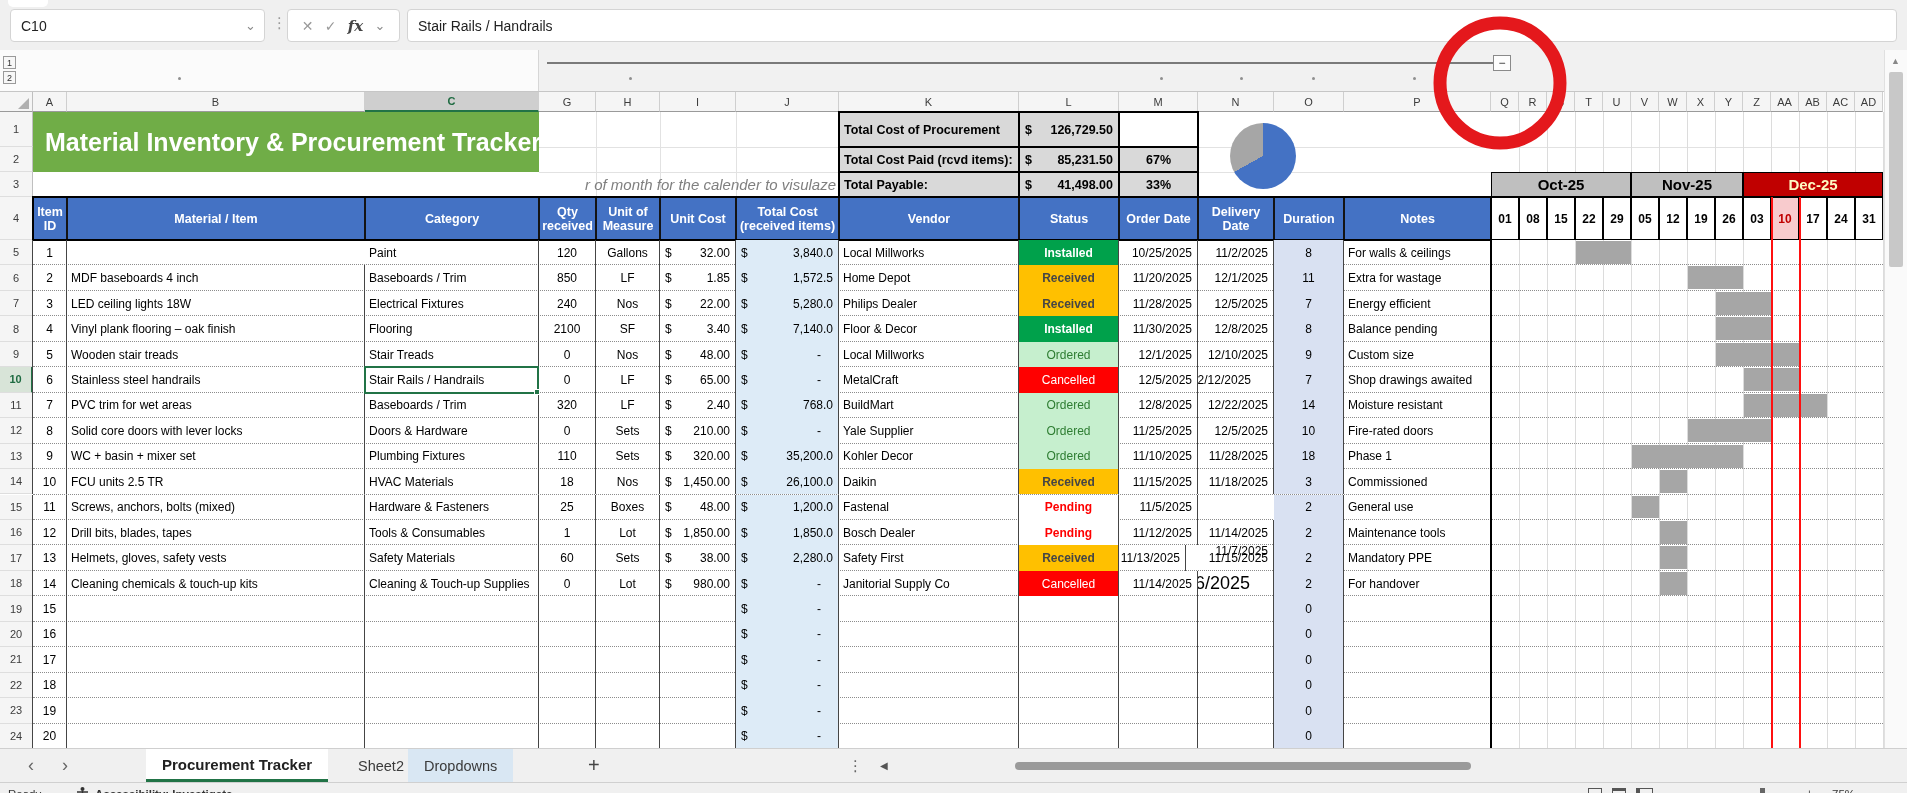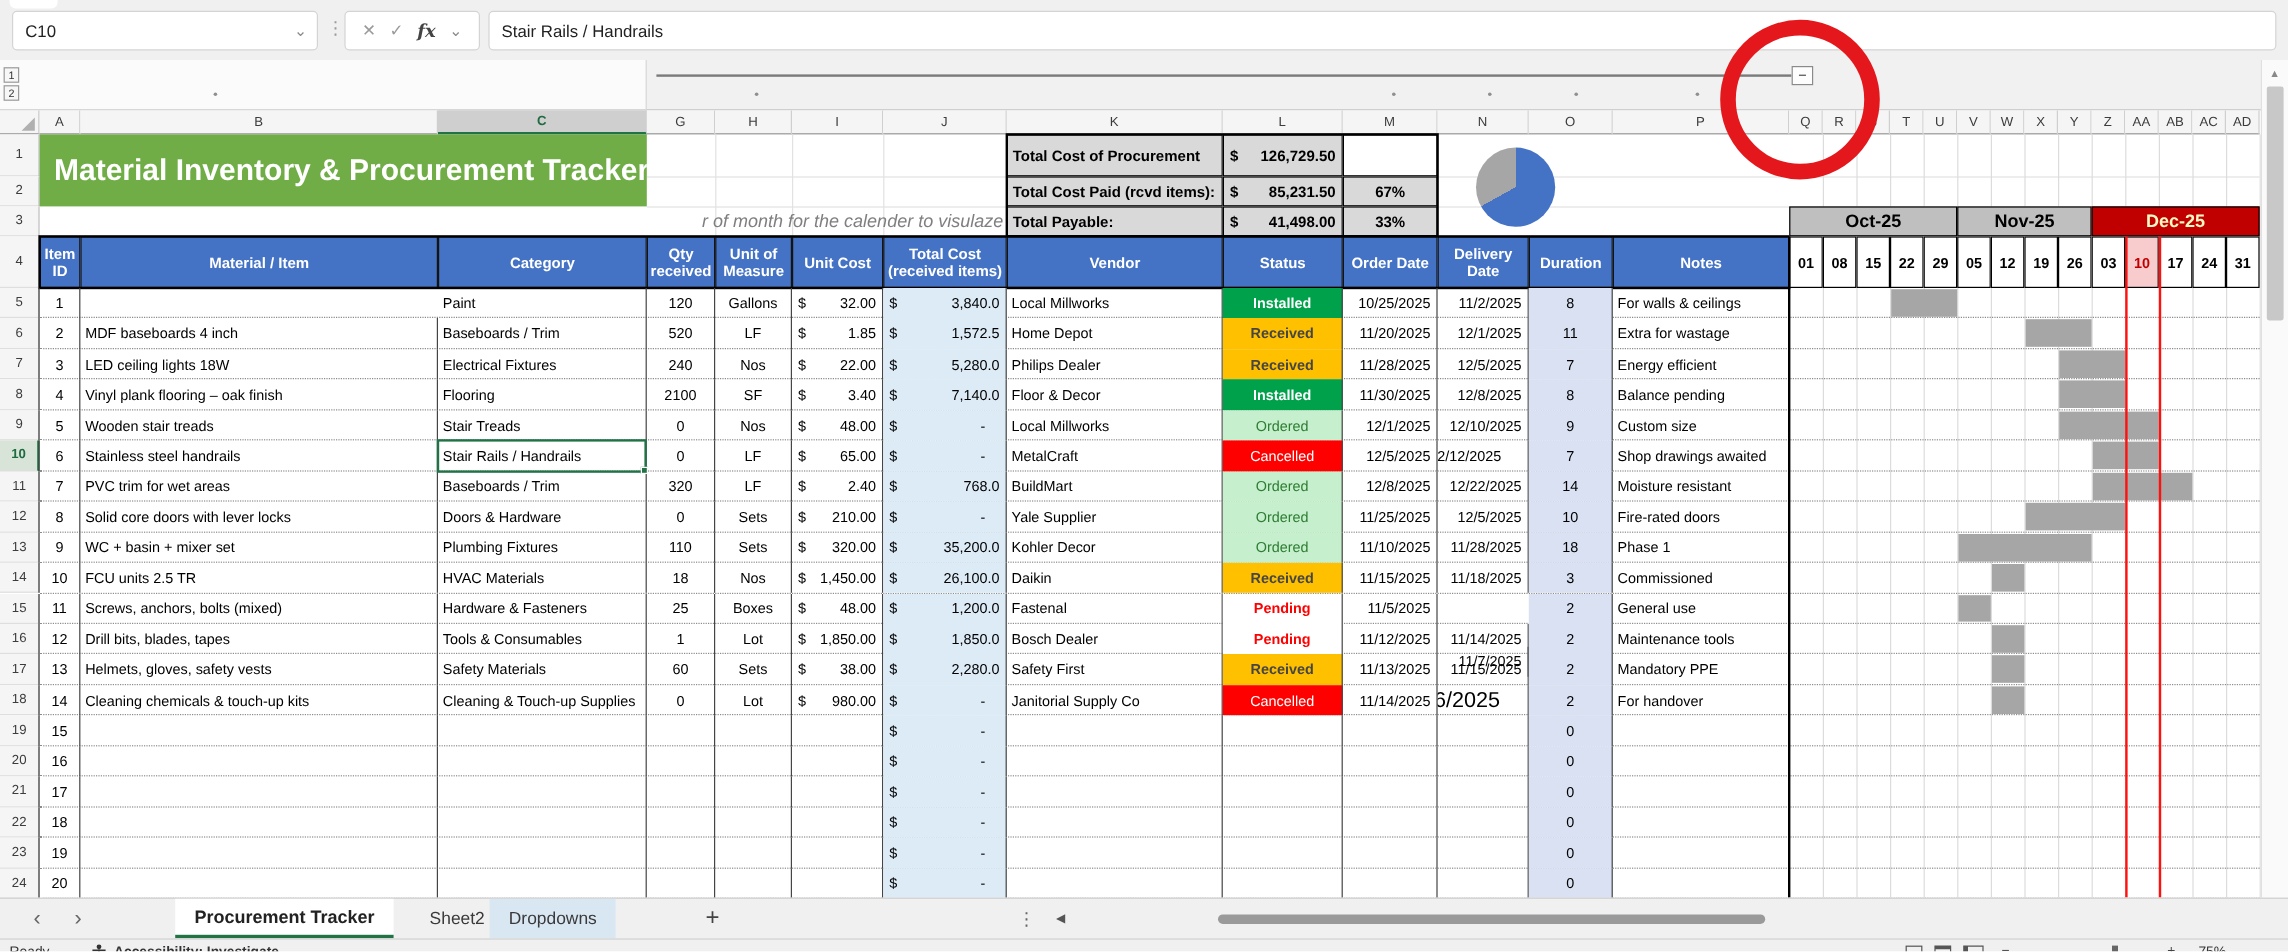"520" div { text: 520 -> 850 }
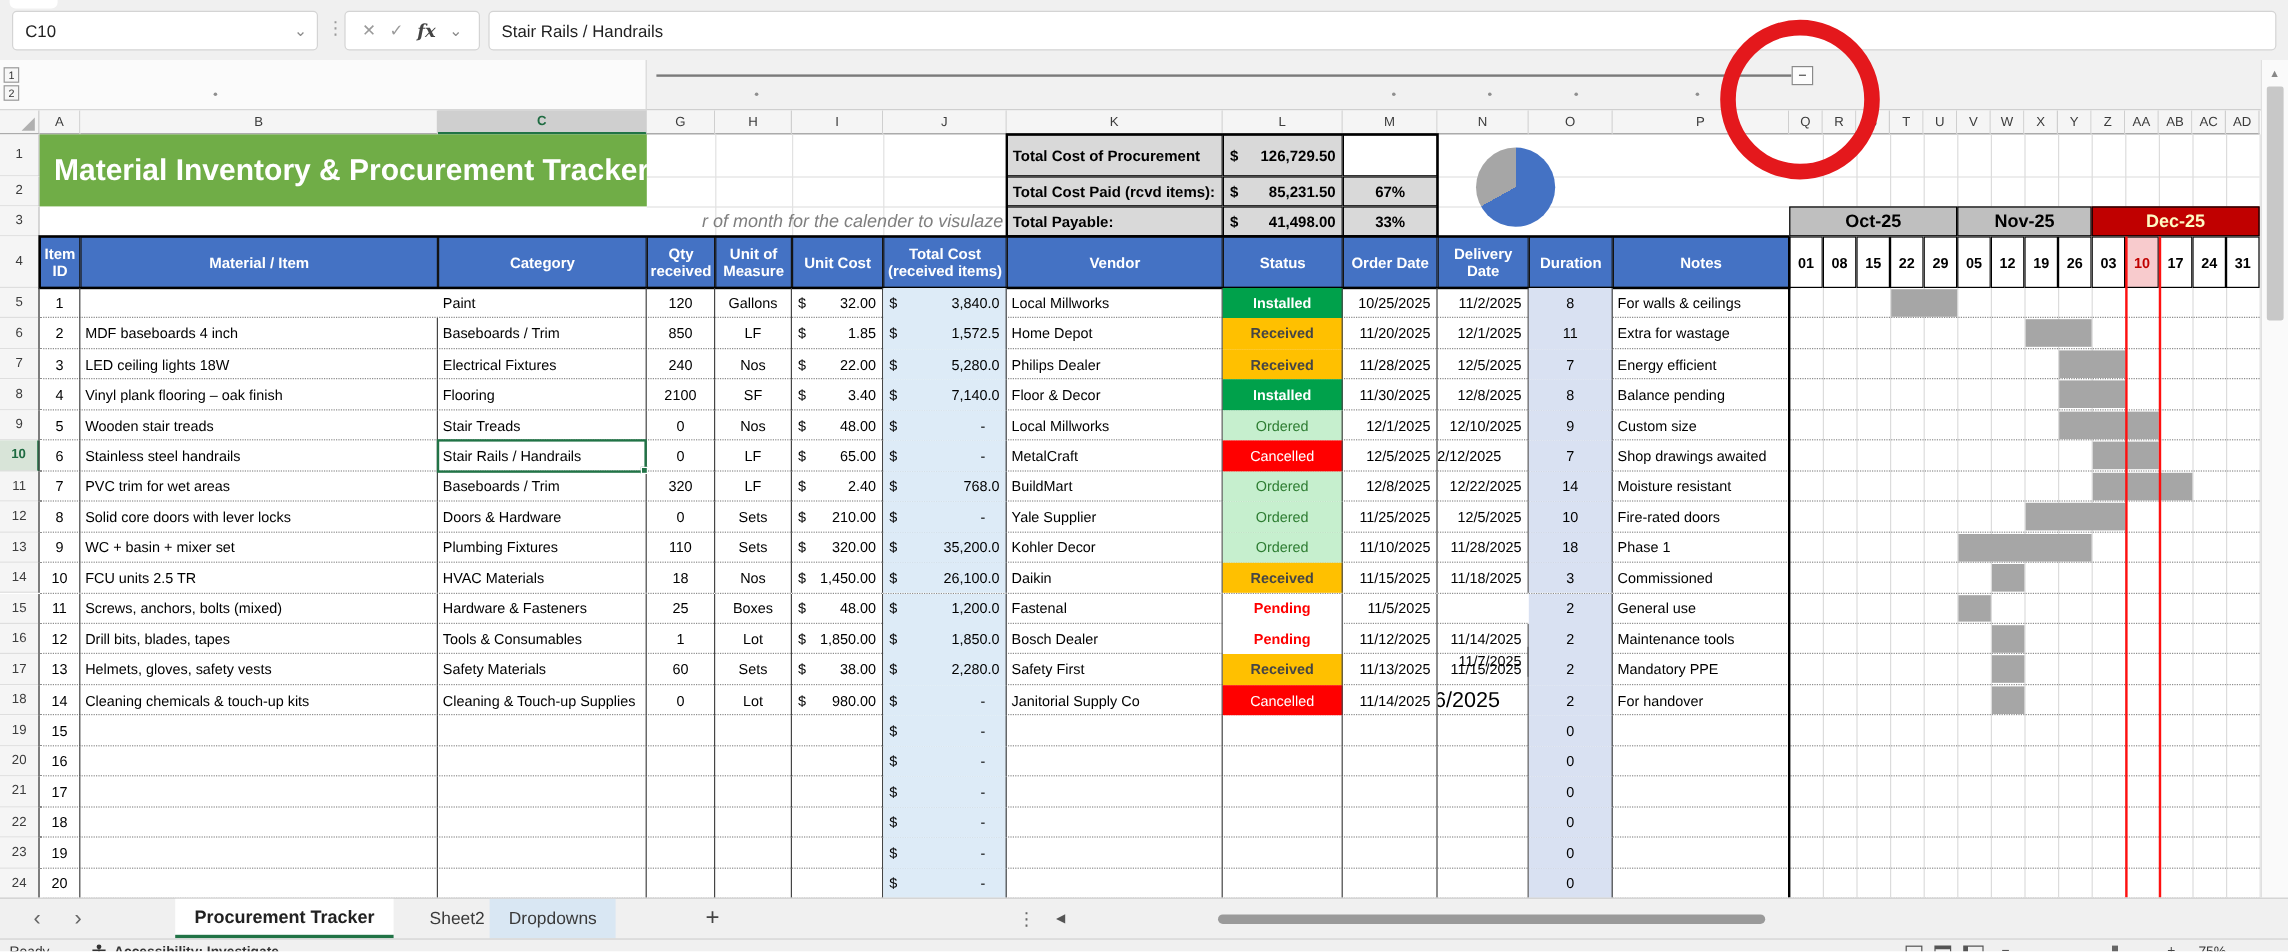"11/13/2025" div { width: 79px -> 67px }
